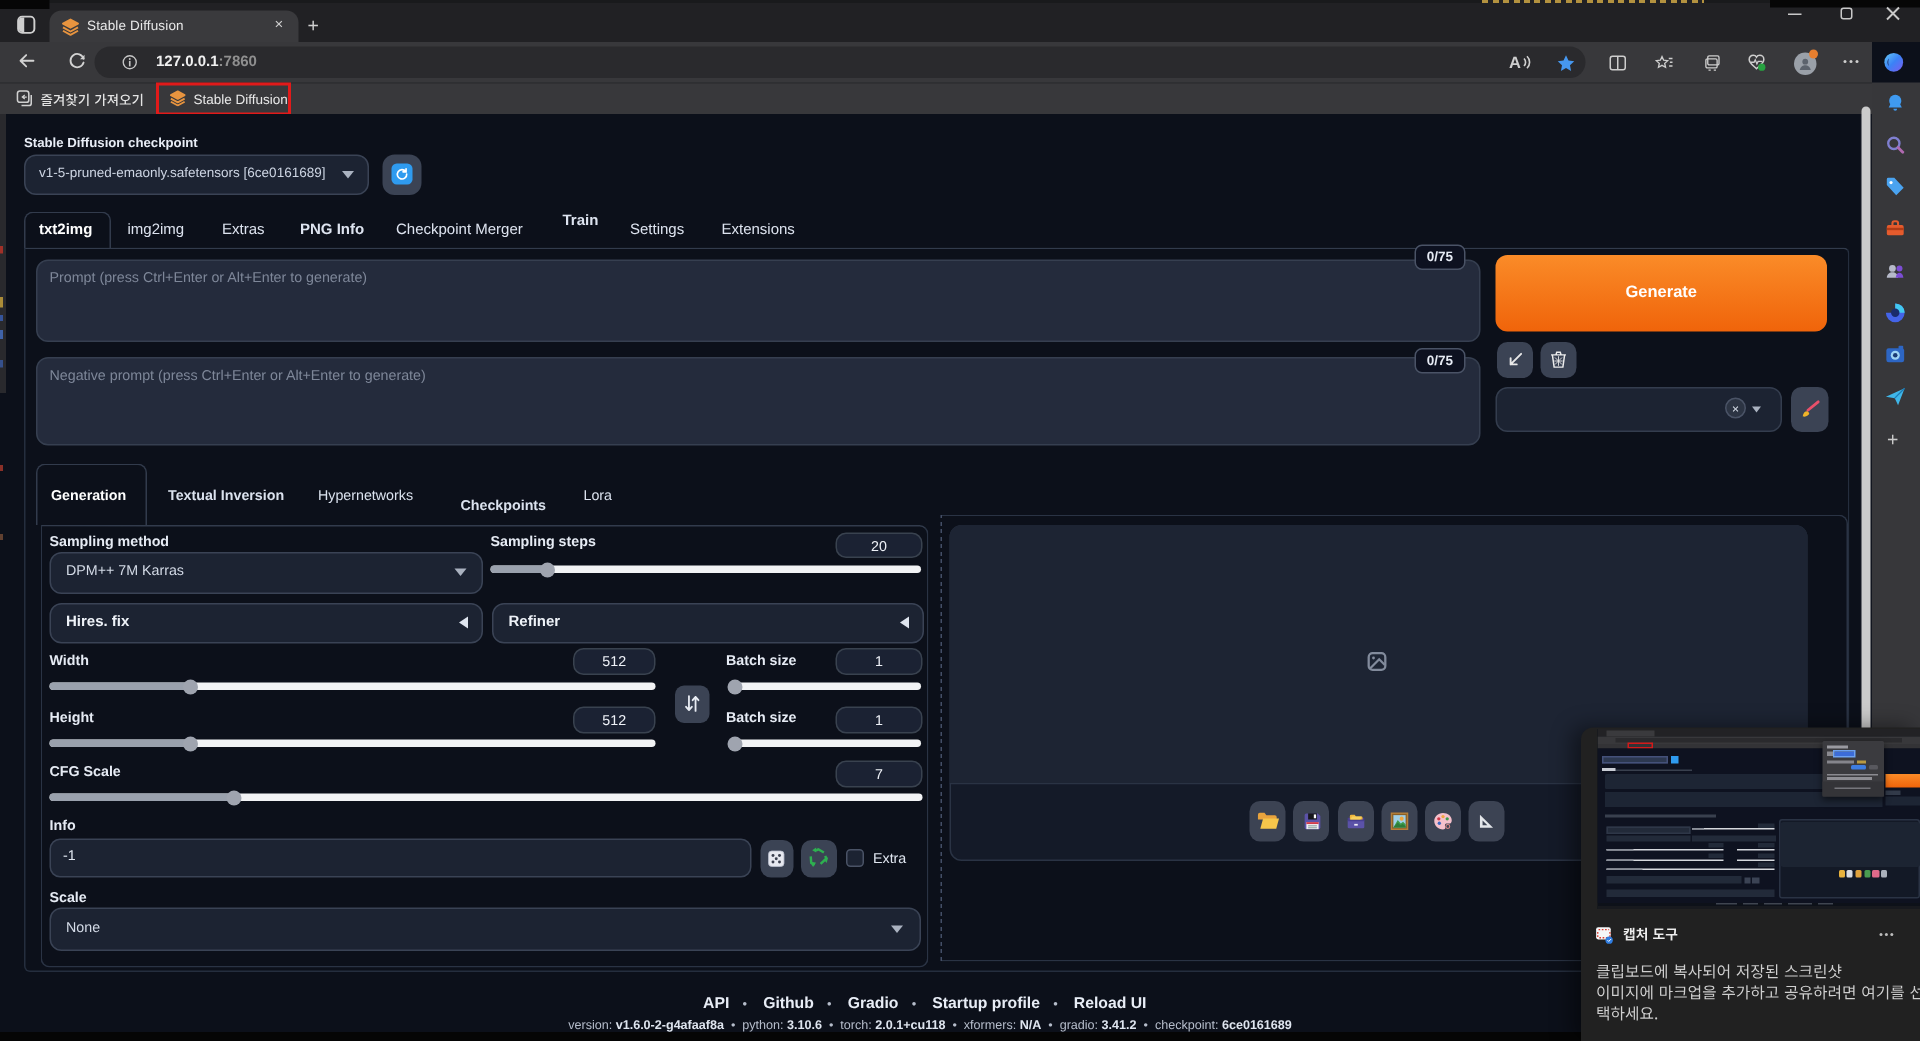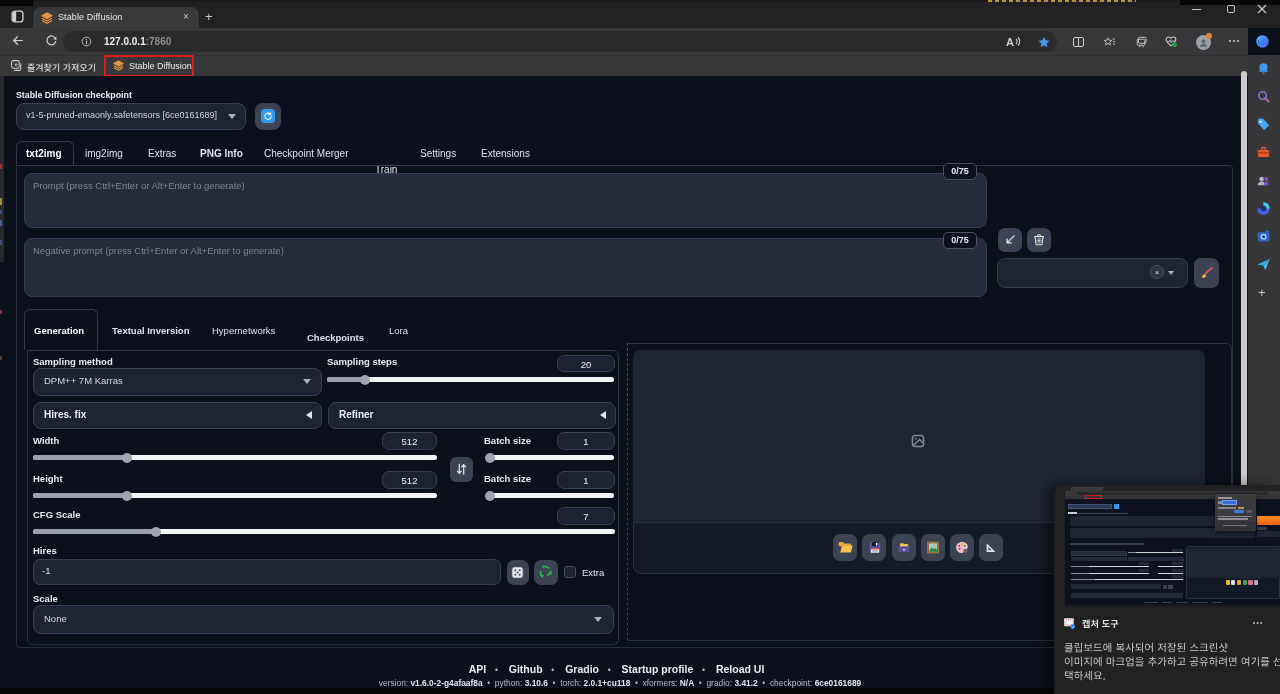"Train" div.abs { font-weight: normal -> bold; top: 164px -> 142px }
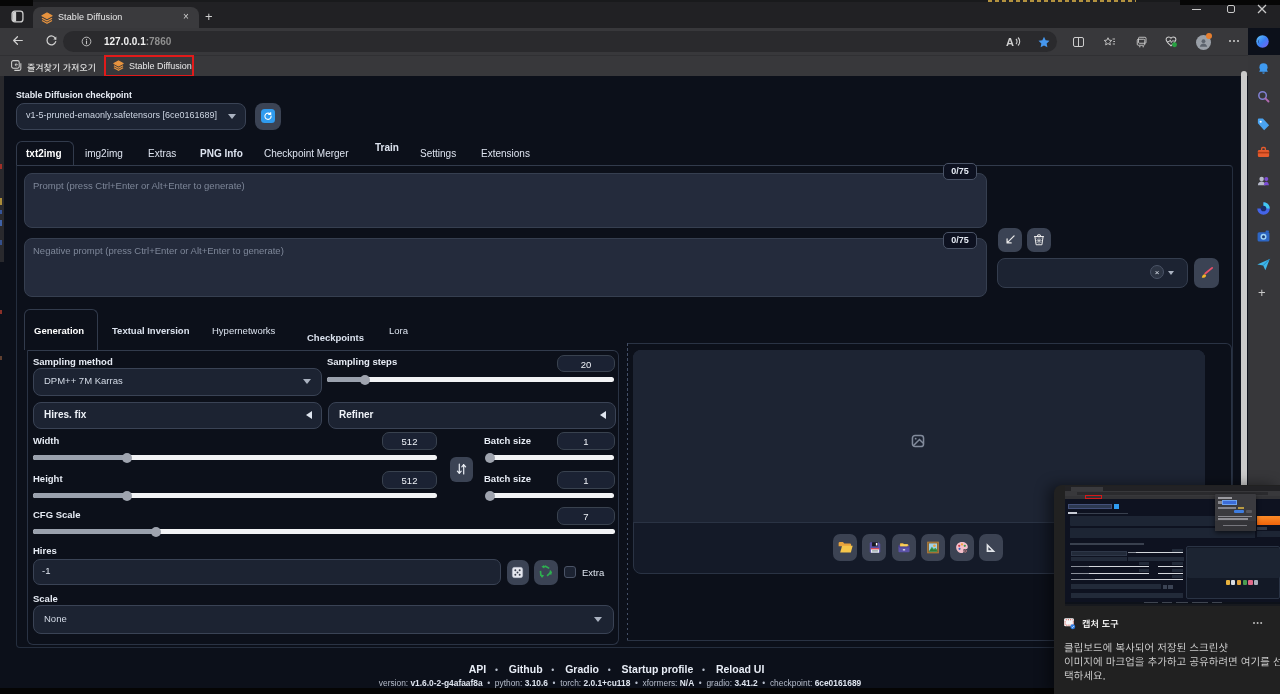"Generate" div.abs { html: none -> <div>Generate</div> }
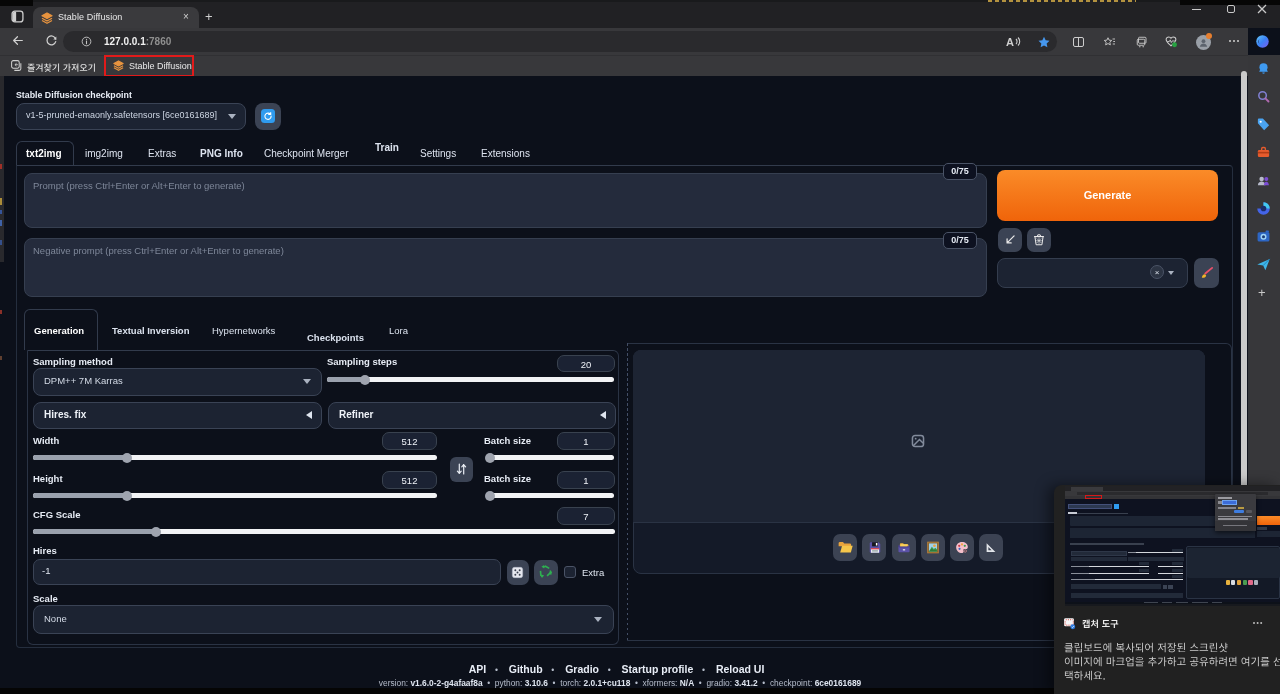"Hires" div.abs { text: Hires -> Info }
